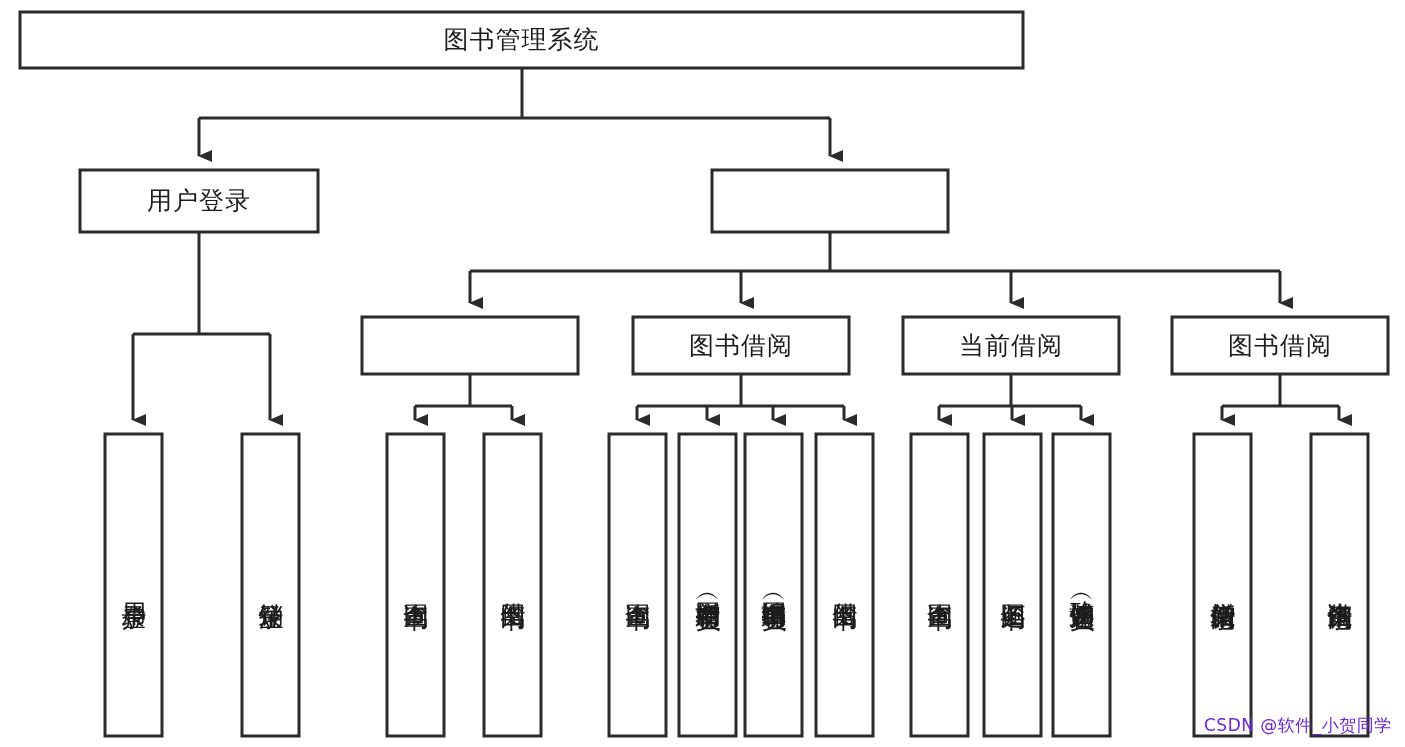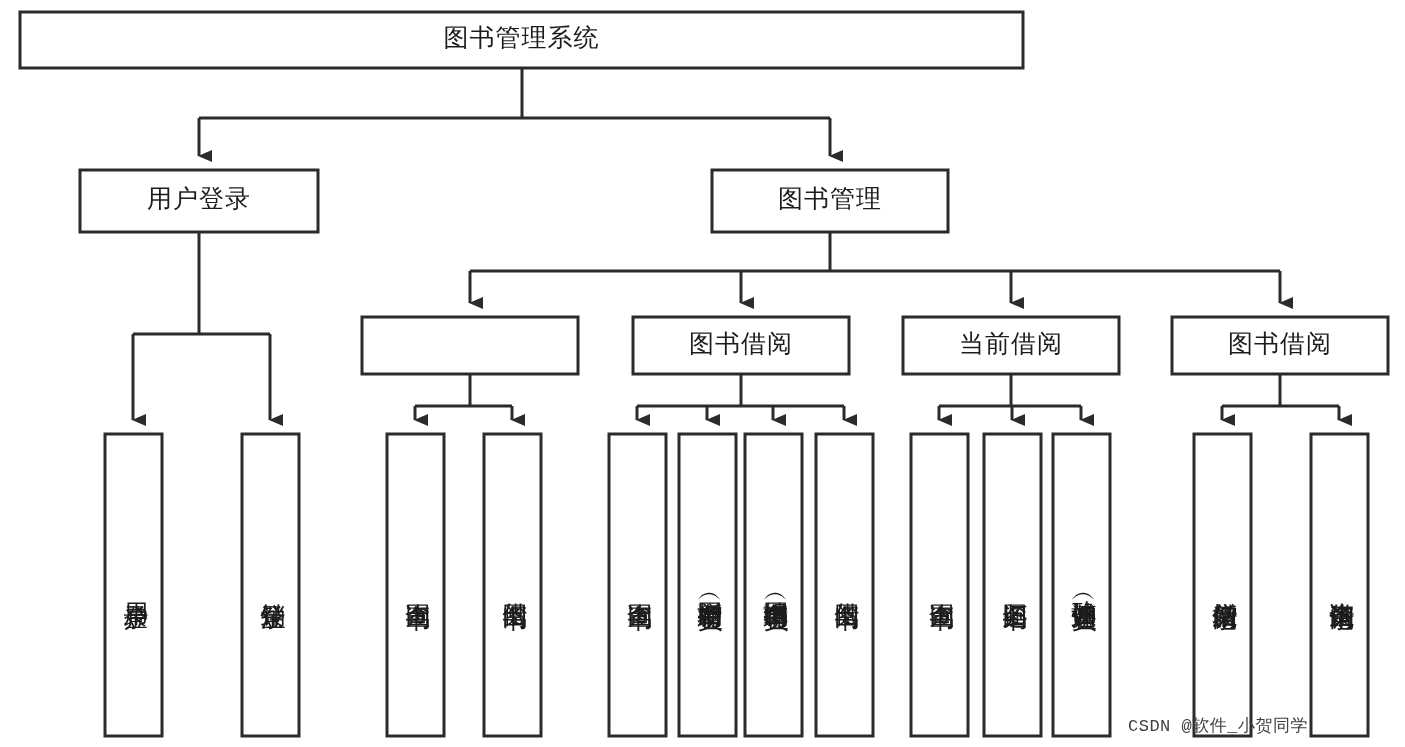"图书管理系统" #diagram-root { font-family: Liberation Mono, monospace -> none }
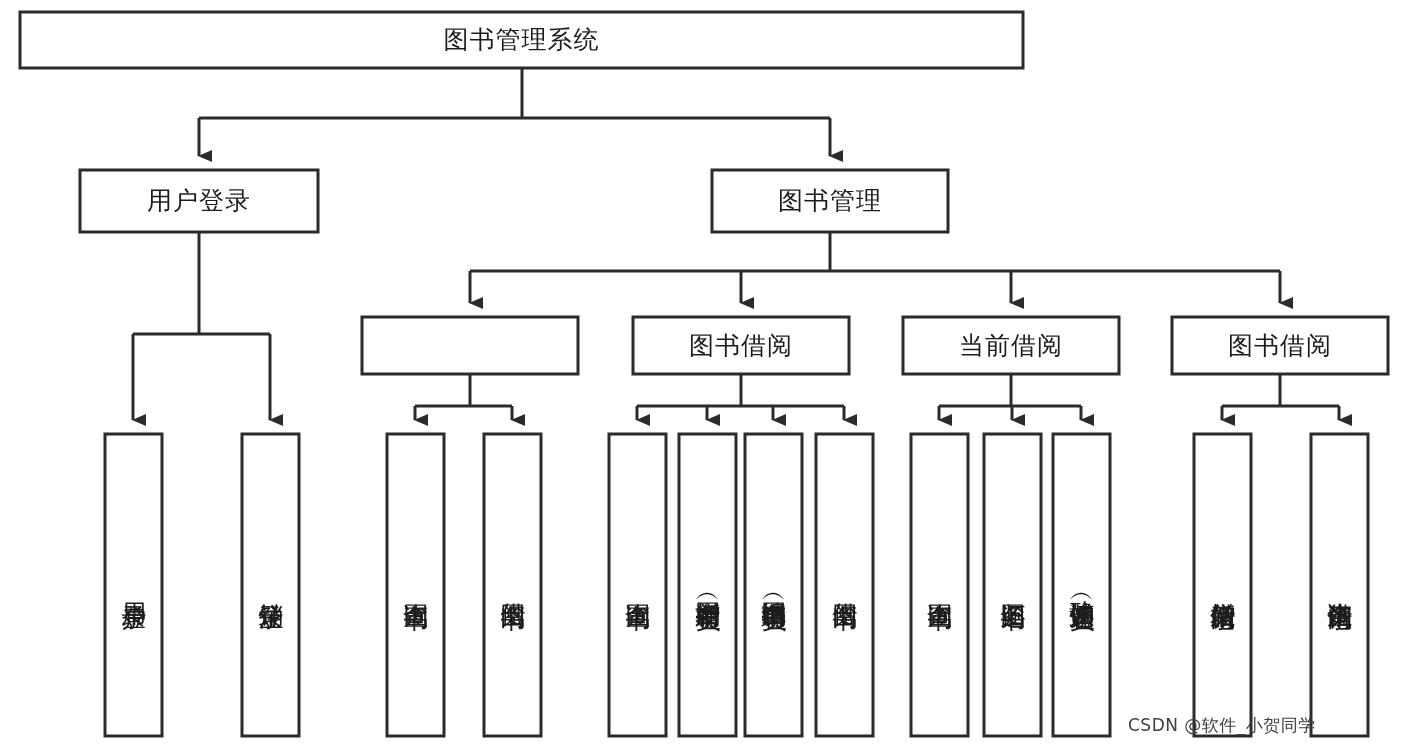"图书管理" div.node-label-h { html: <div>图书管理</div> -> none }
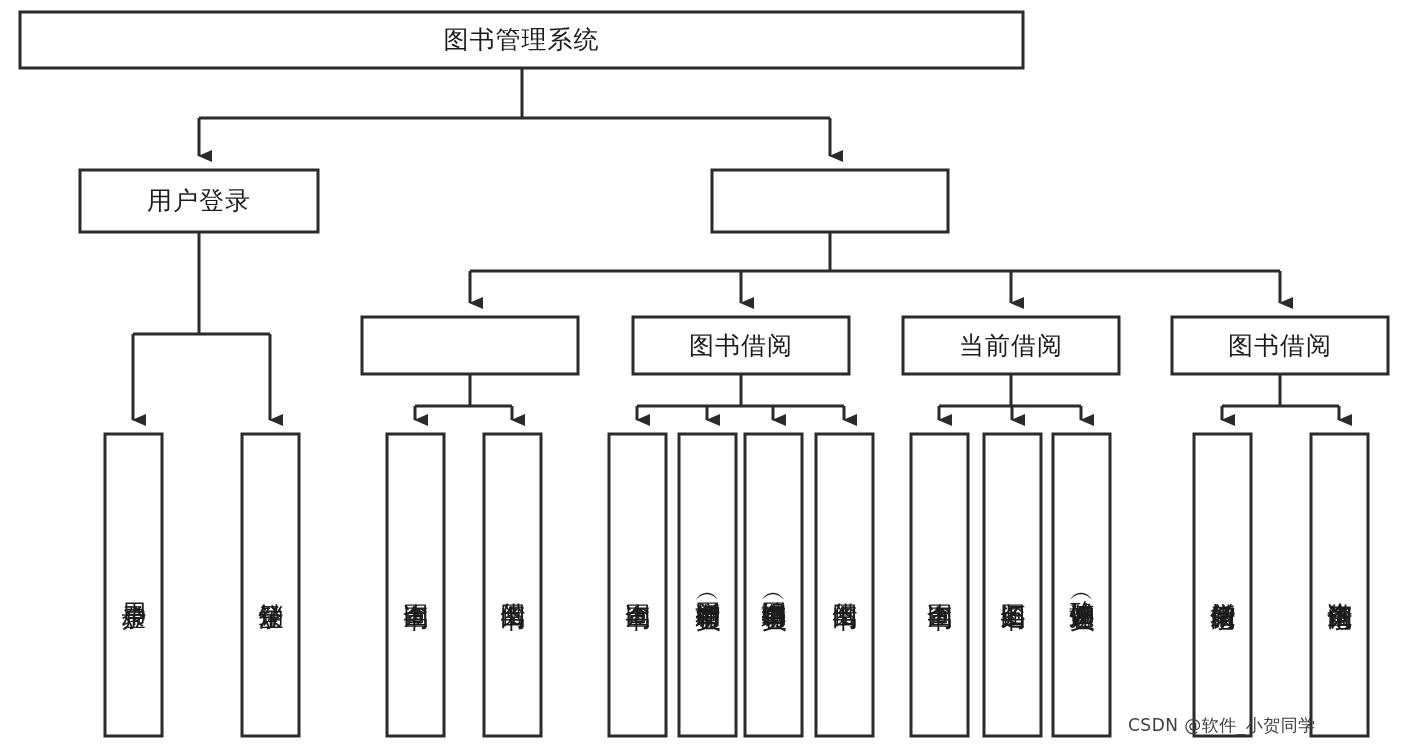"CSDN @软件_小贺同学" .watermark { color: #404040 -> #6d28d9; left: 1128px -> 1204px }
